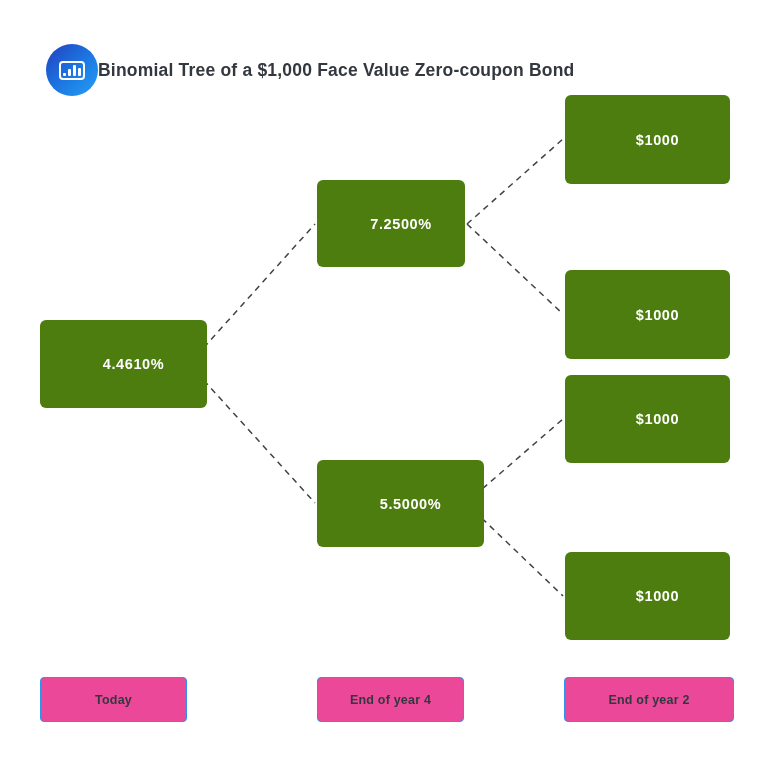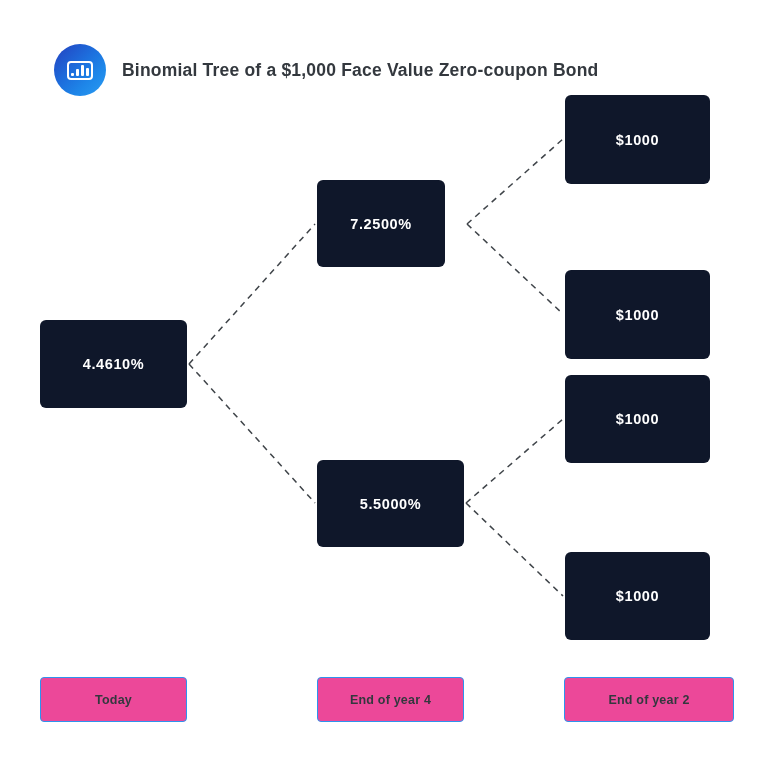"Binomial Tree of a $1,000" .header { gap: 16px -> none; left: 54px -> 46px }
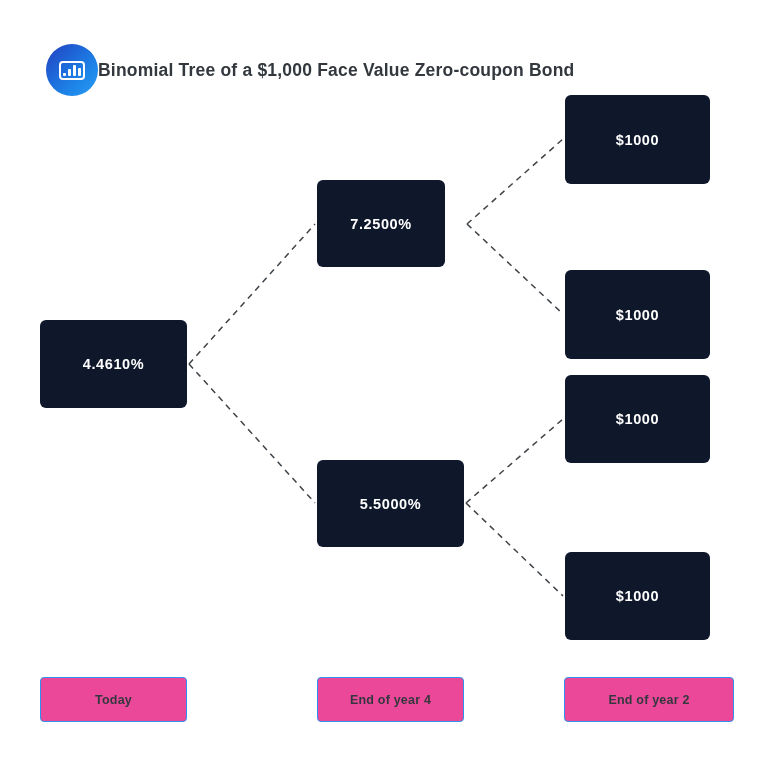"$1000" .node { background: #0f172a -> #4d7c0f; padding-left: none -> 20px }
